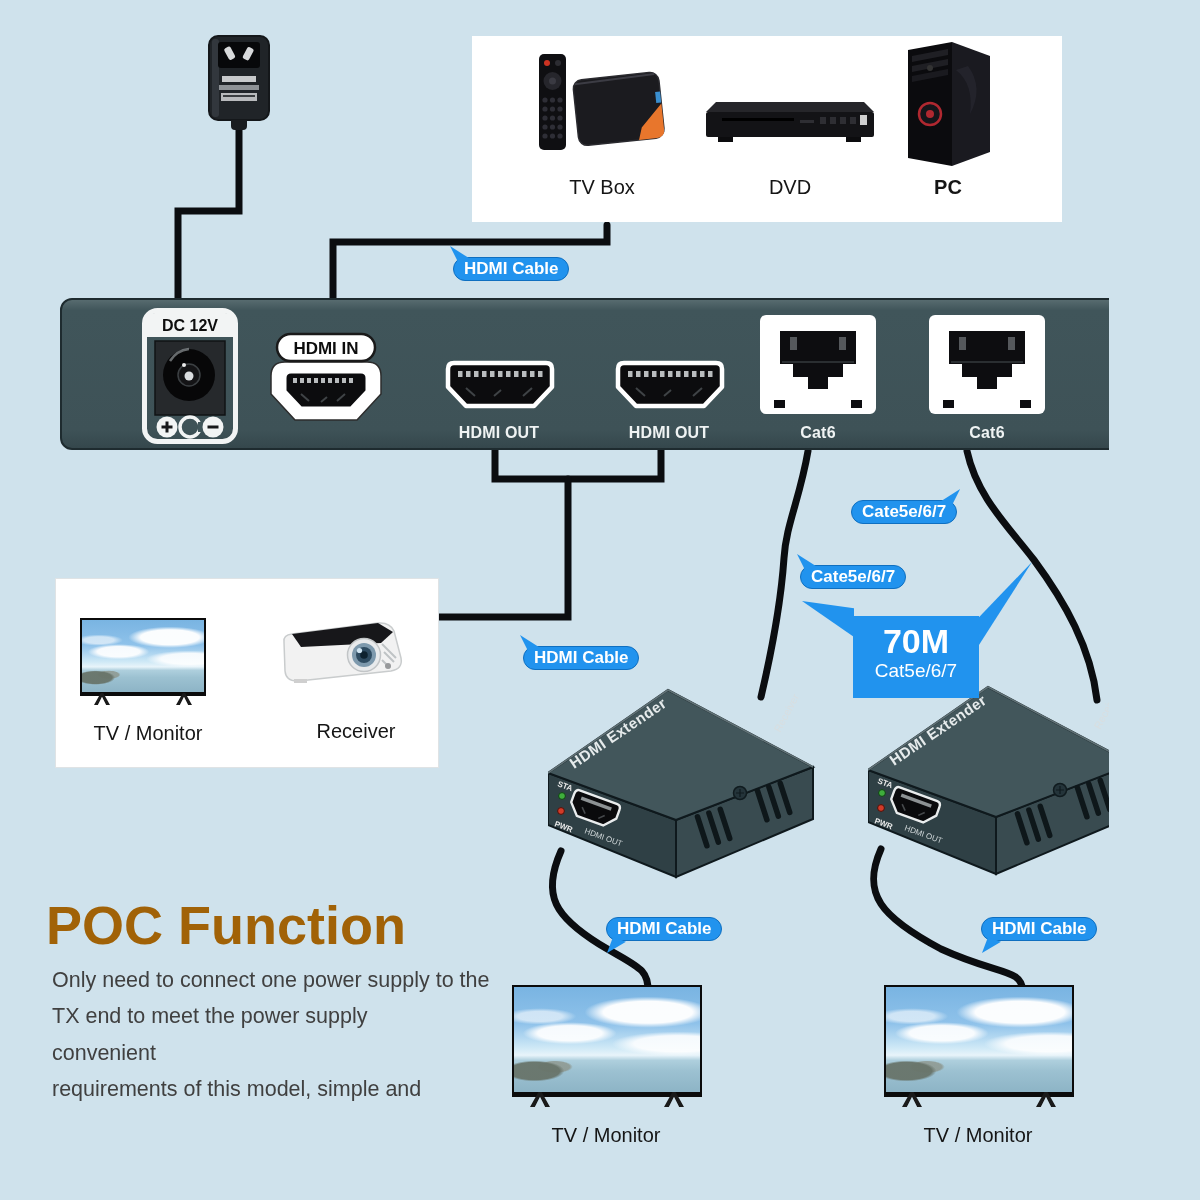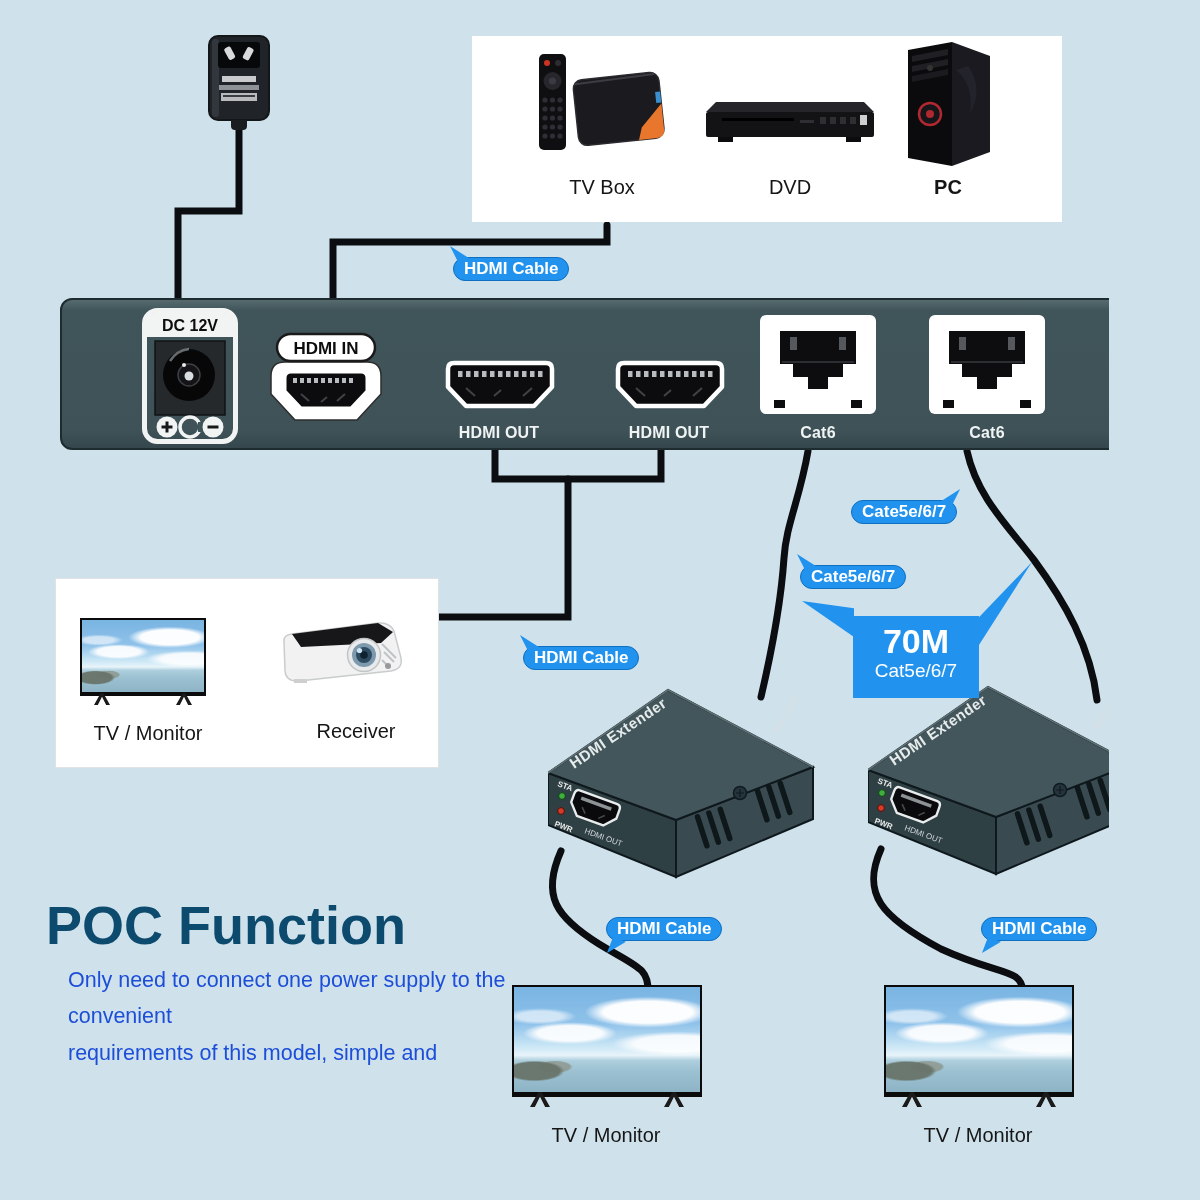"POC Function" .poc-title { color: #0c4a6e -> #a16207 }
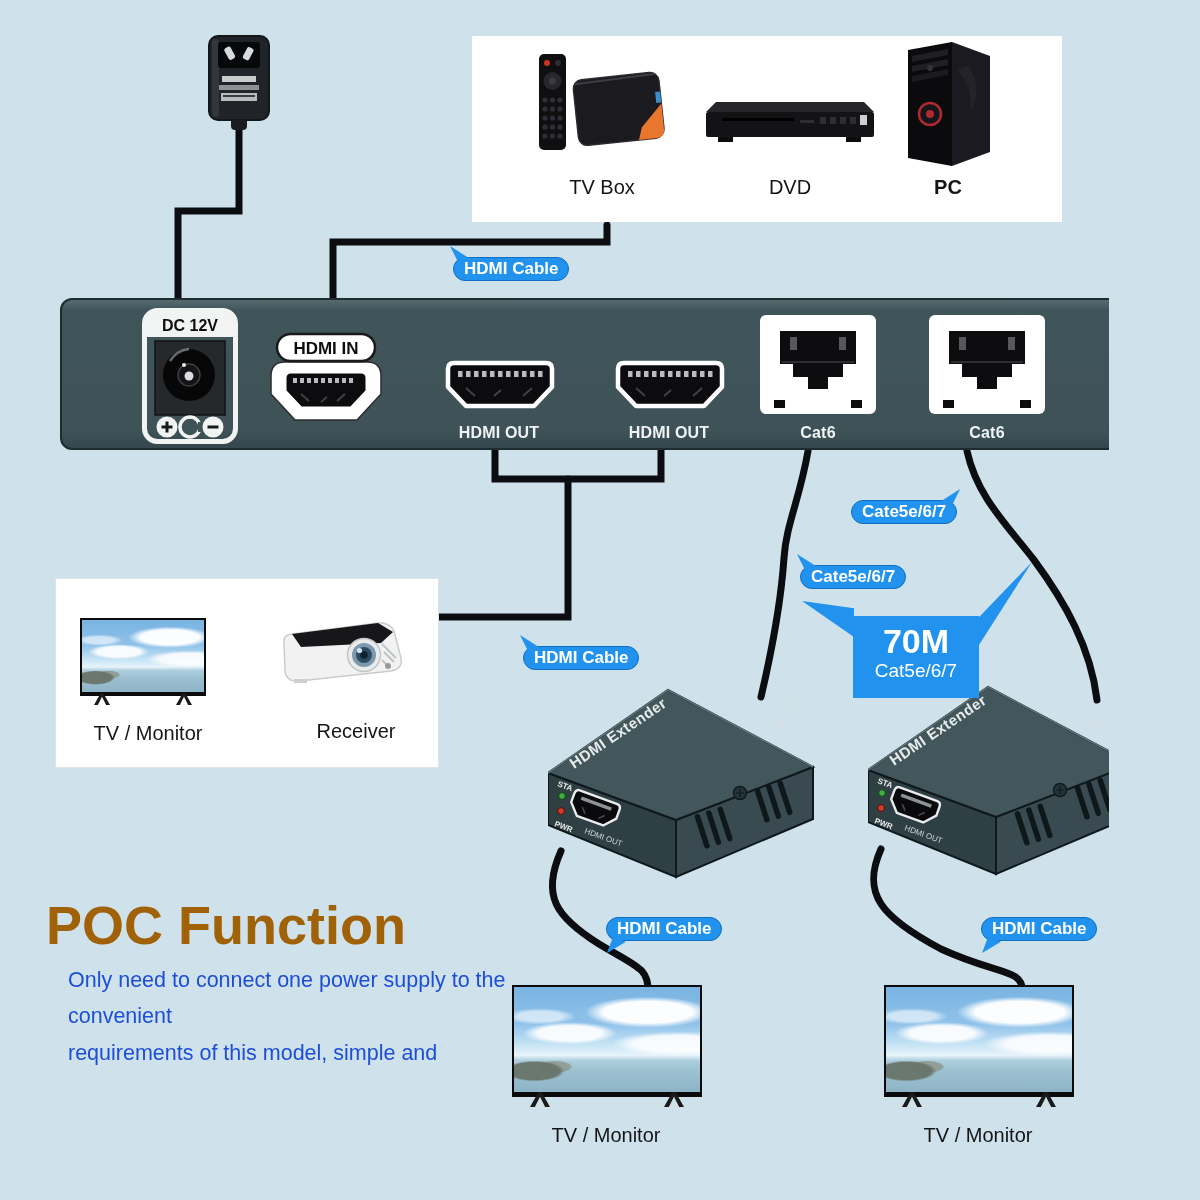"Only need to connect one" .poc-body { color: #1d4ed8 -> #404040; margin-left: 16px -> none }
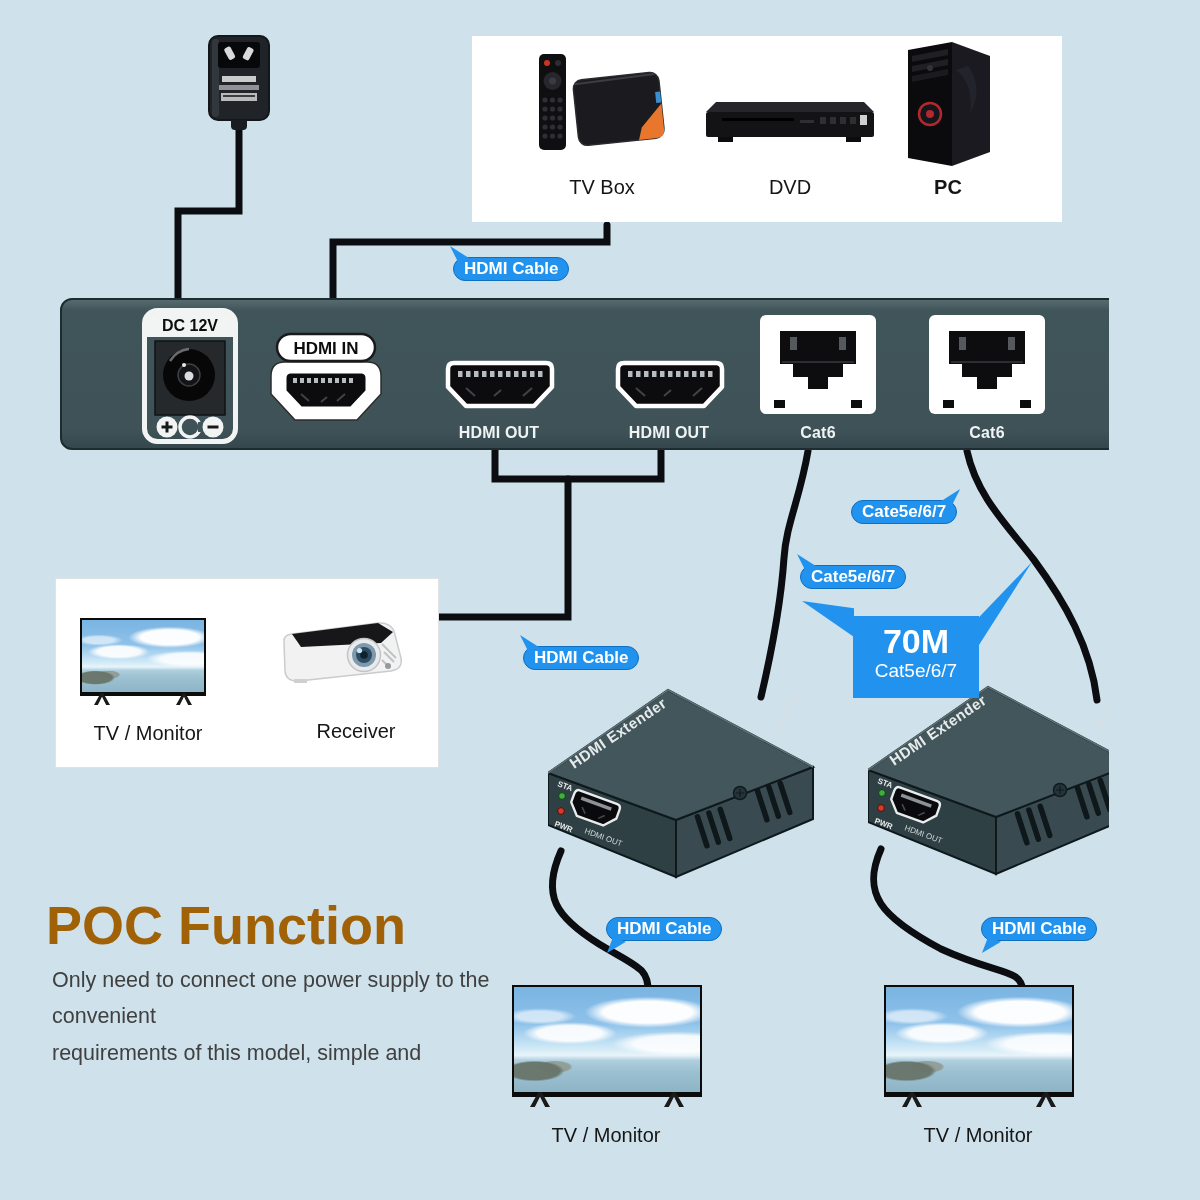"TX end to meet the" div { html: none -> <div>TX end to meet the power supply</div> }
